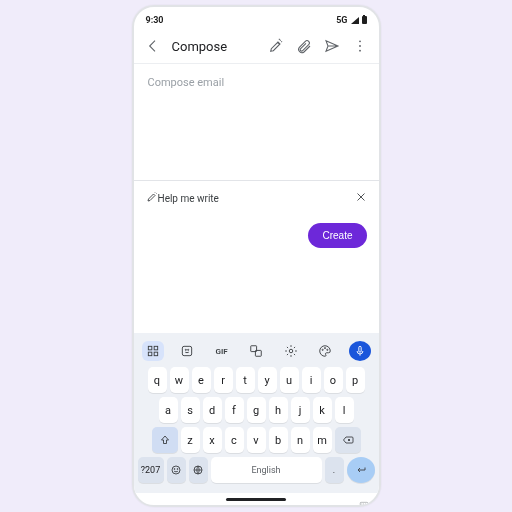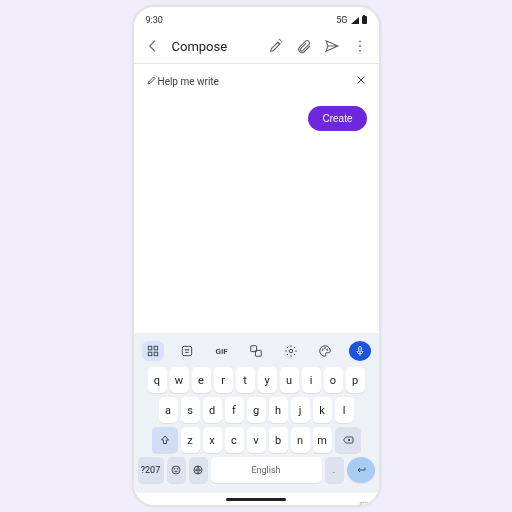"9:30" .status { font-weight: 400 -> 700 }
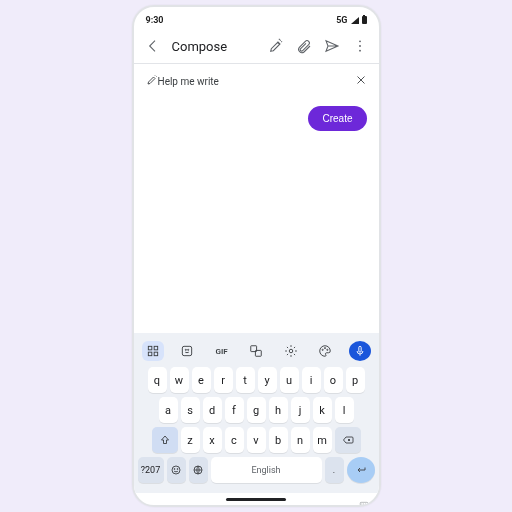"Compose email" div.body-area { html: none -> <div> <span>Compose email</span> </div> }
